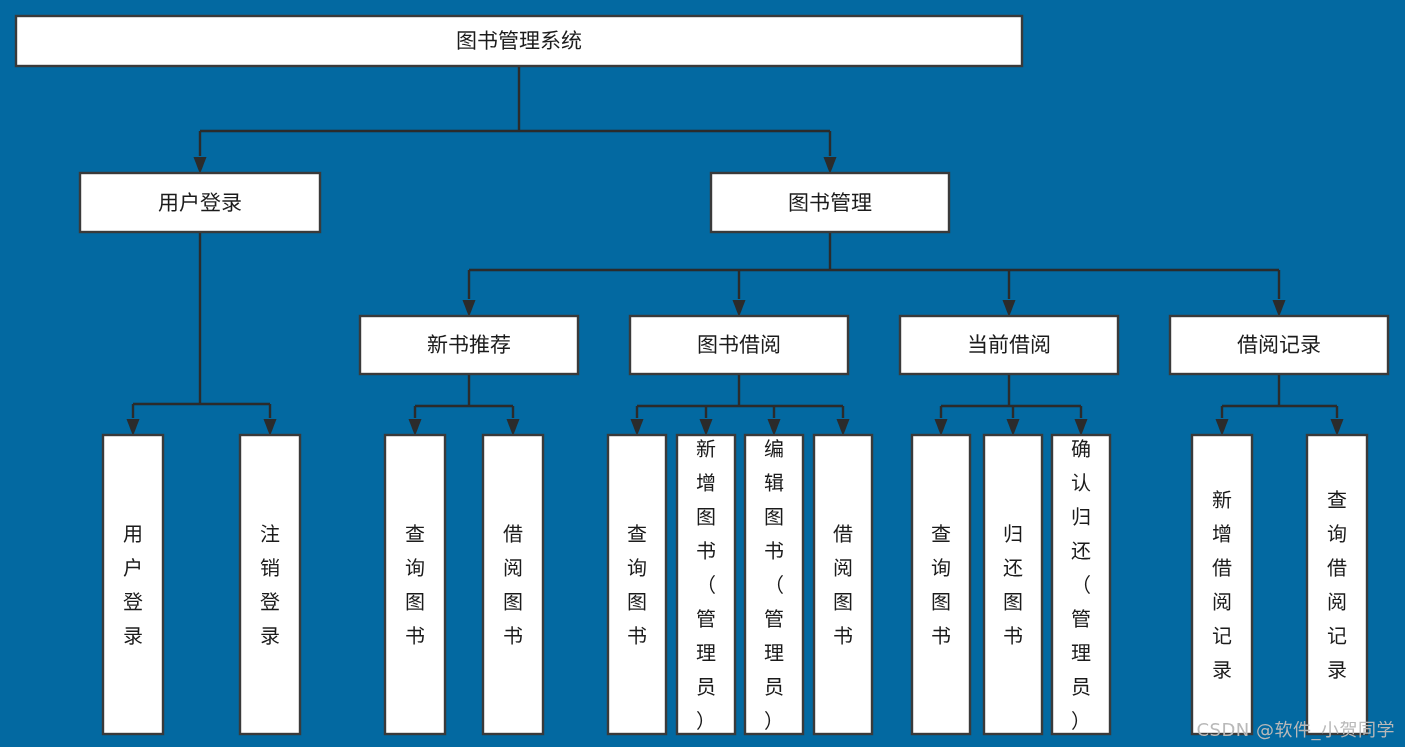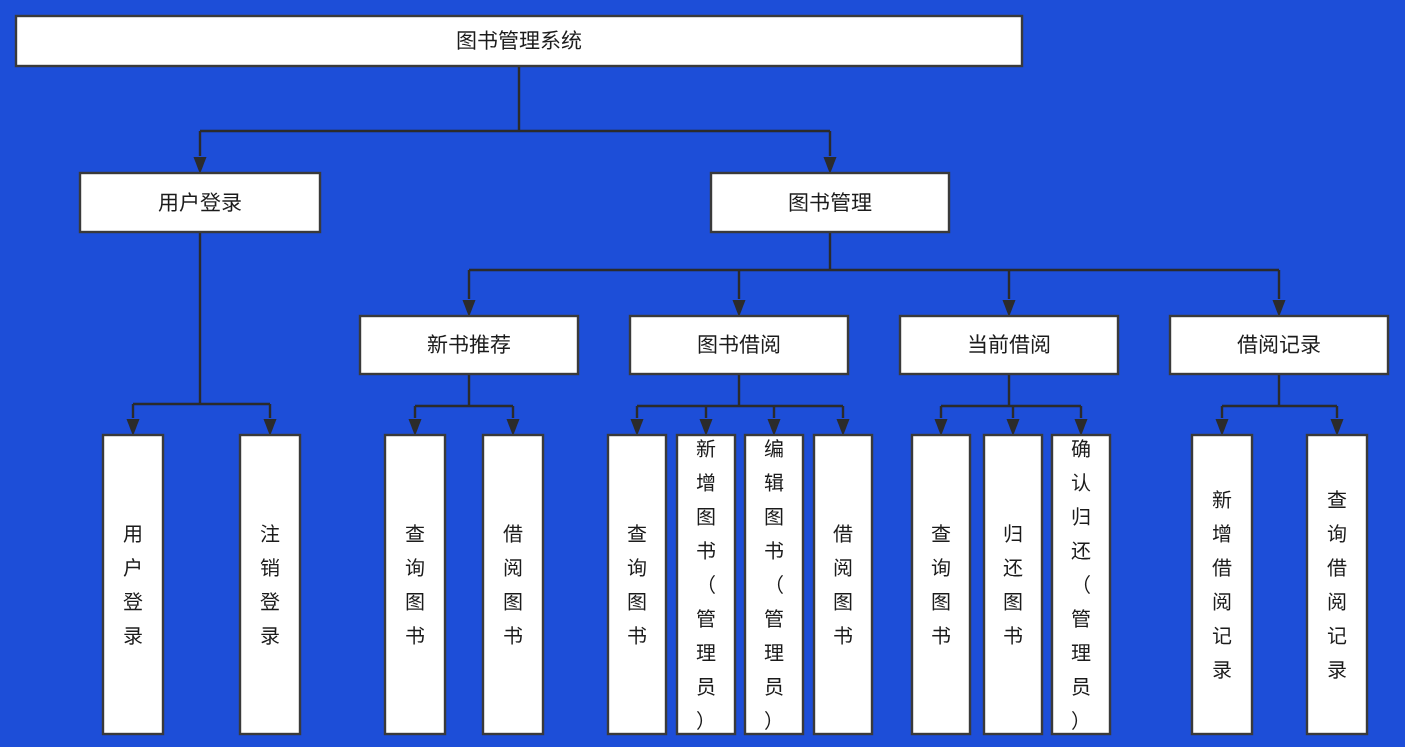"图书管理系统" #diagram-root { background: #1d4ed8 -> #0369a1 }
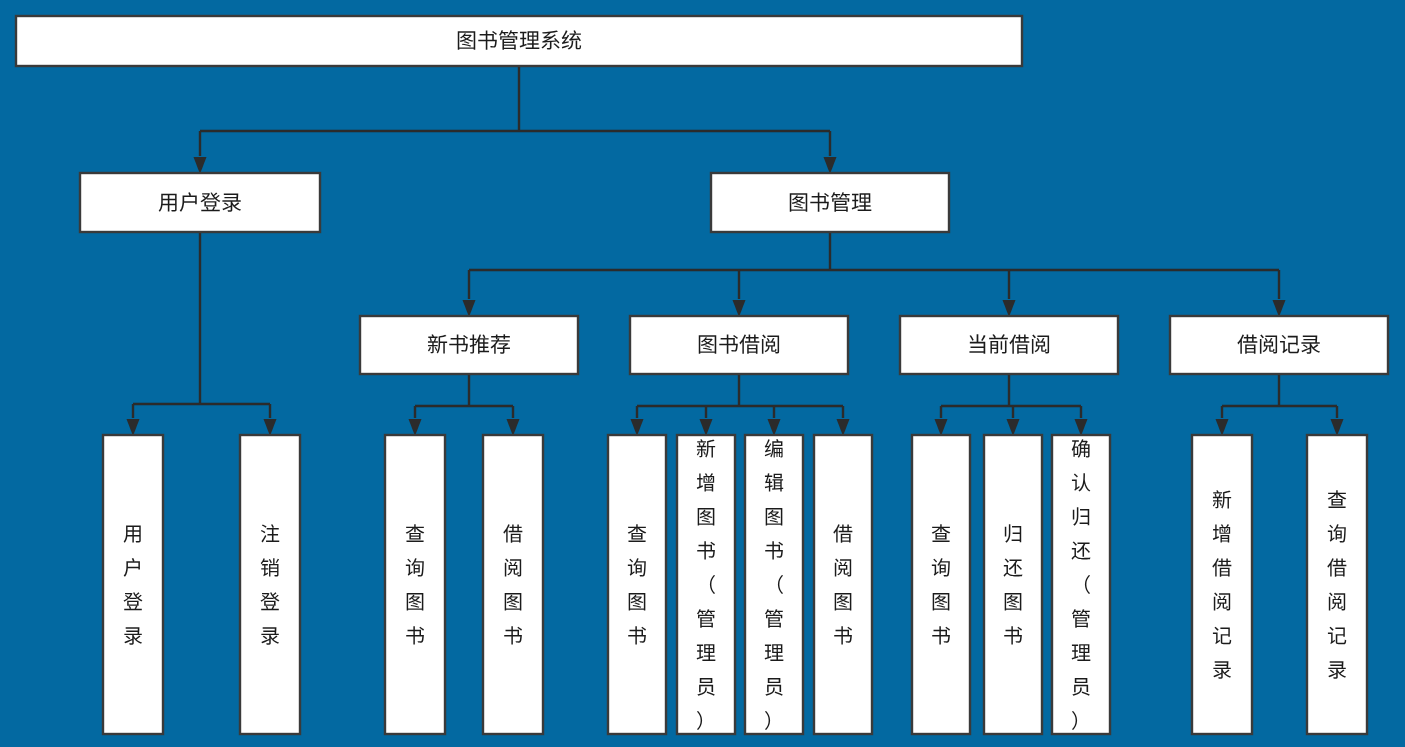"CSDN @软件_小贺同学" div.watermark { html: none -> <div>CSDN @软件_小贺同学</div> }
